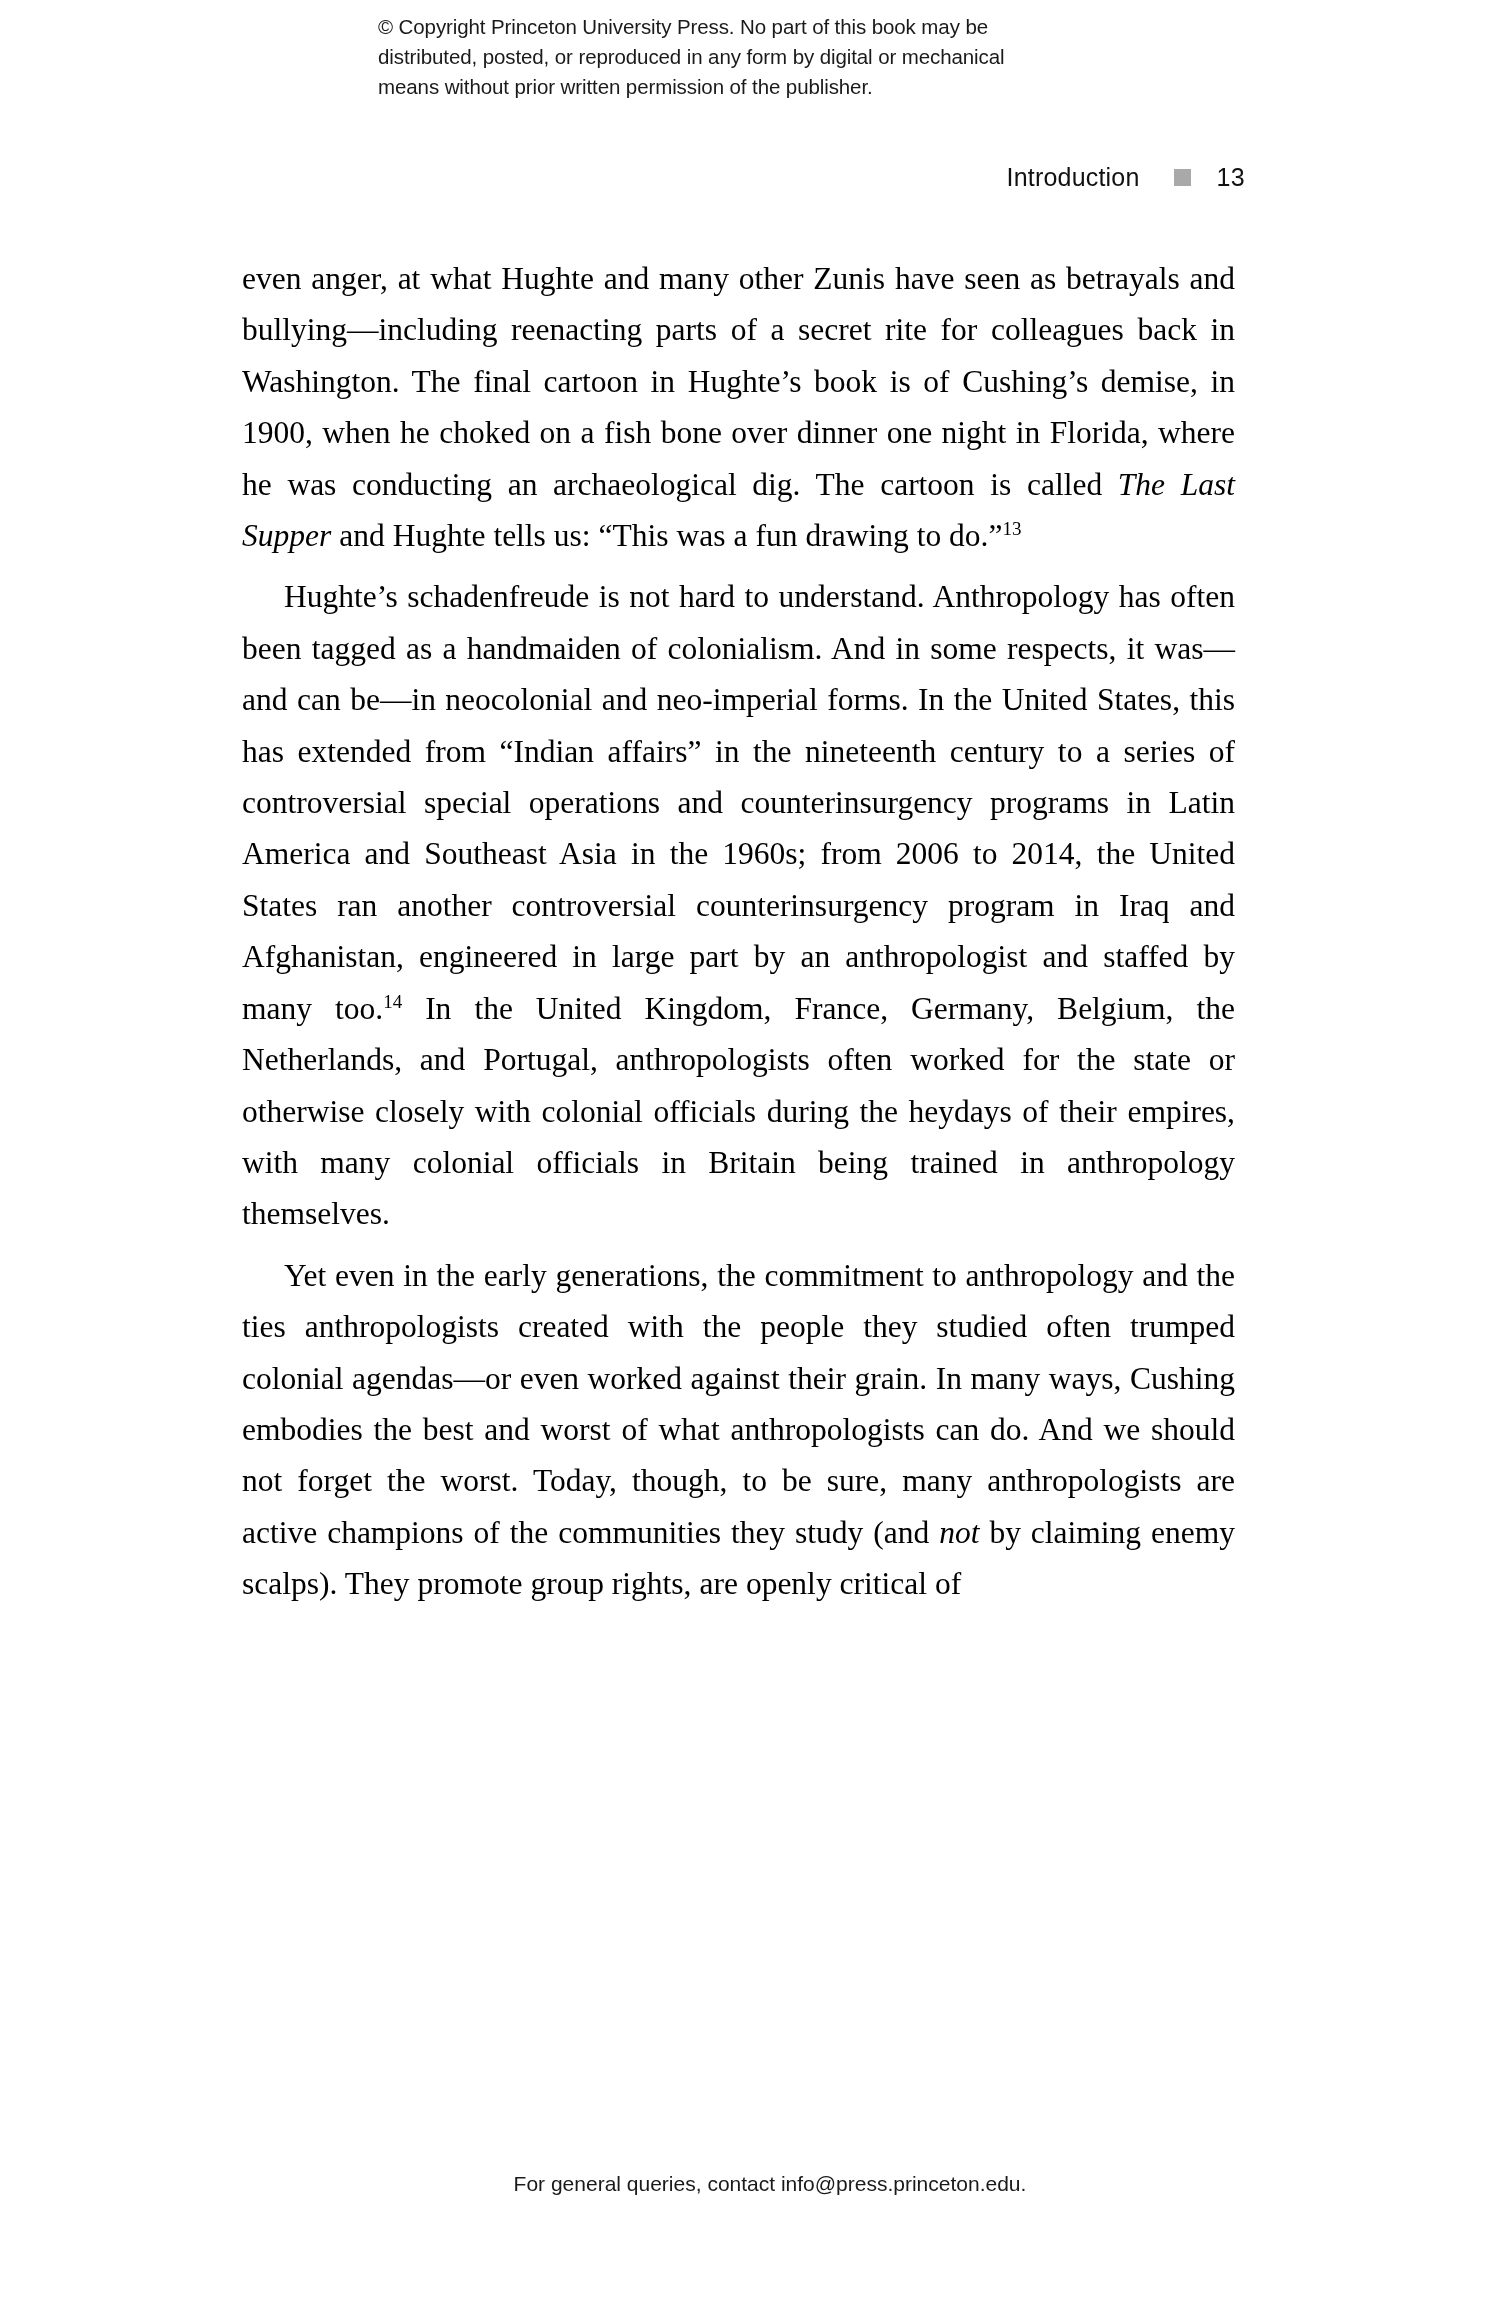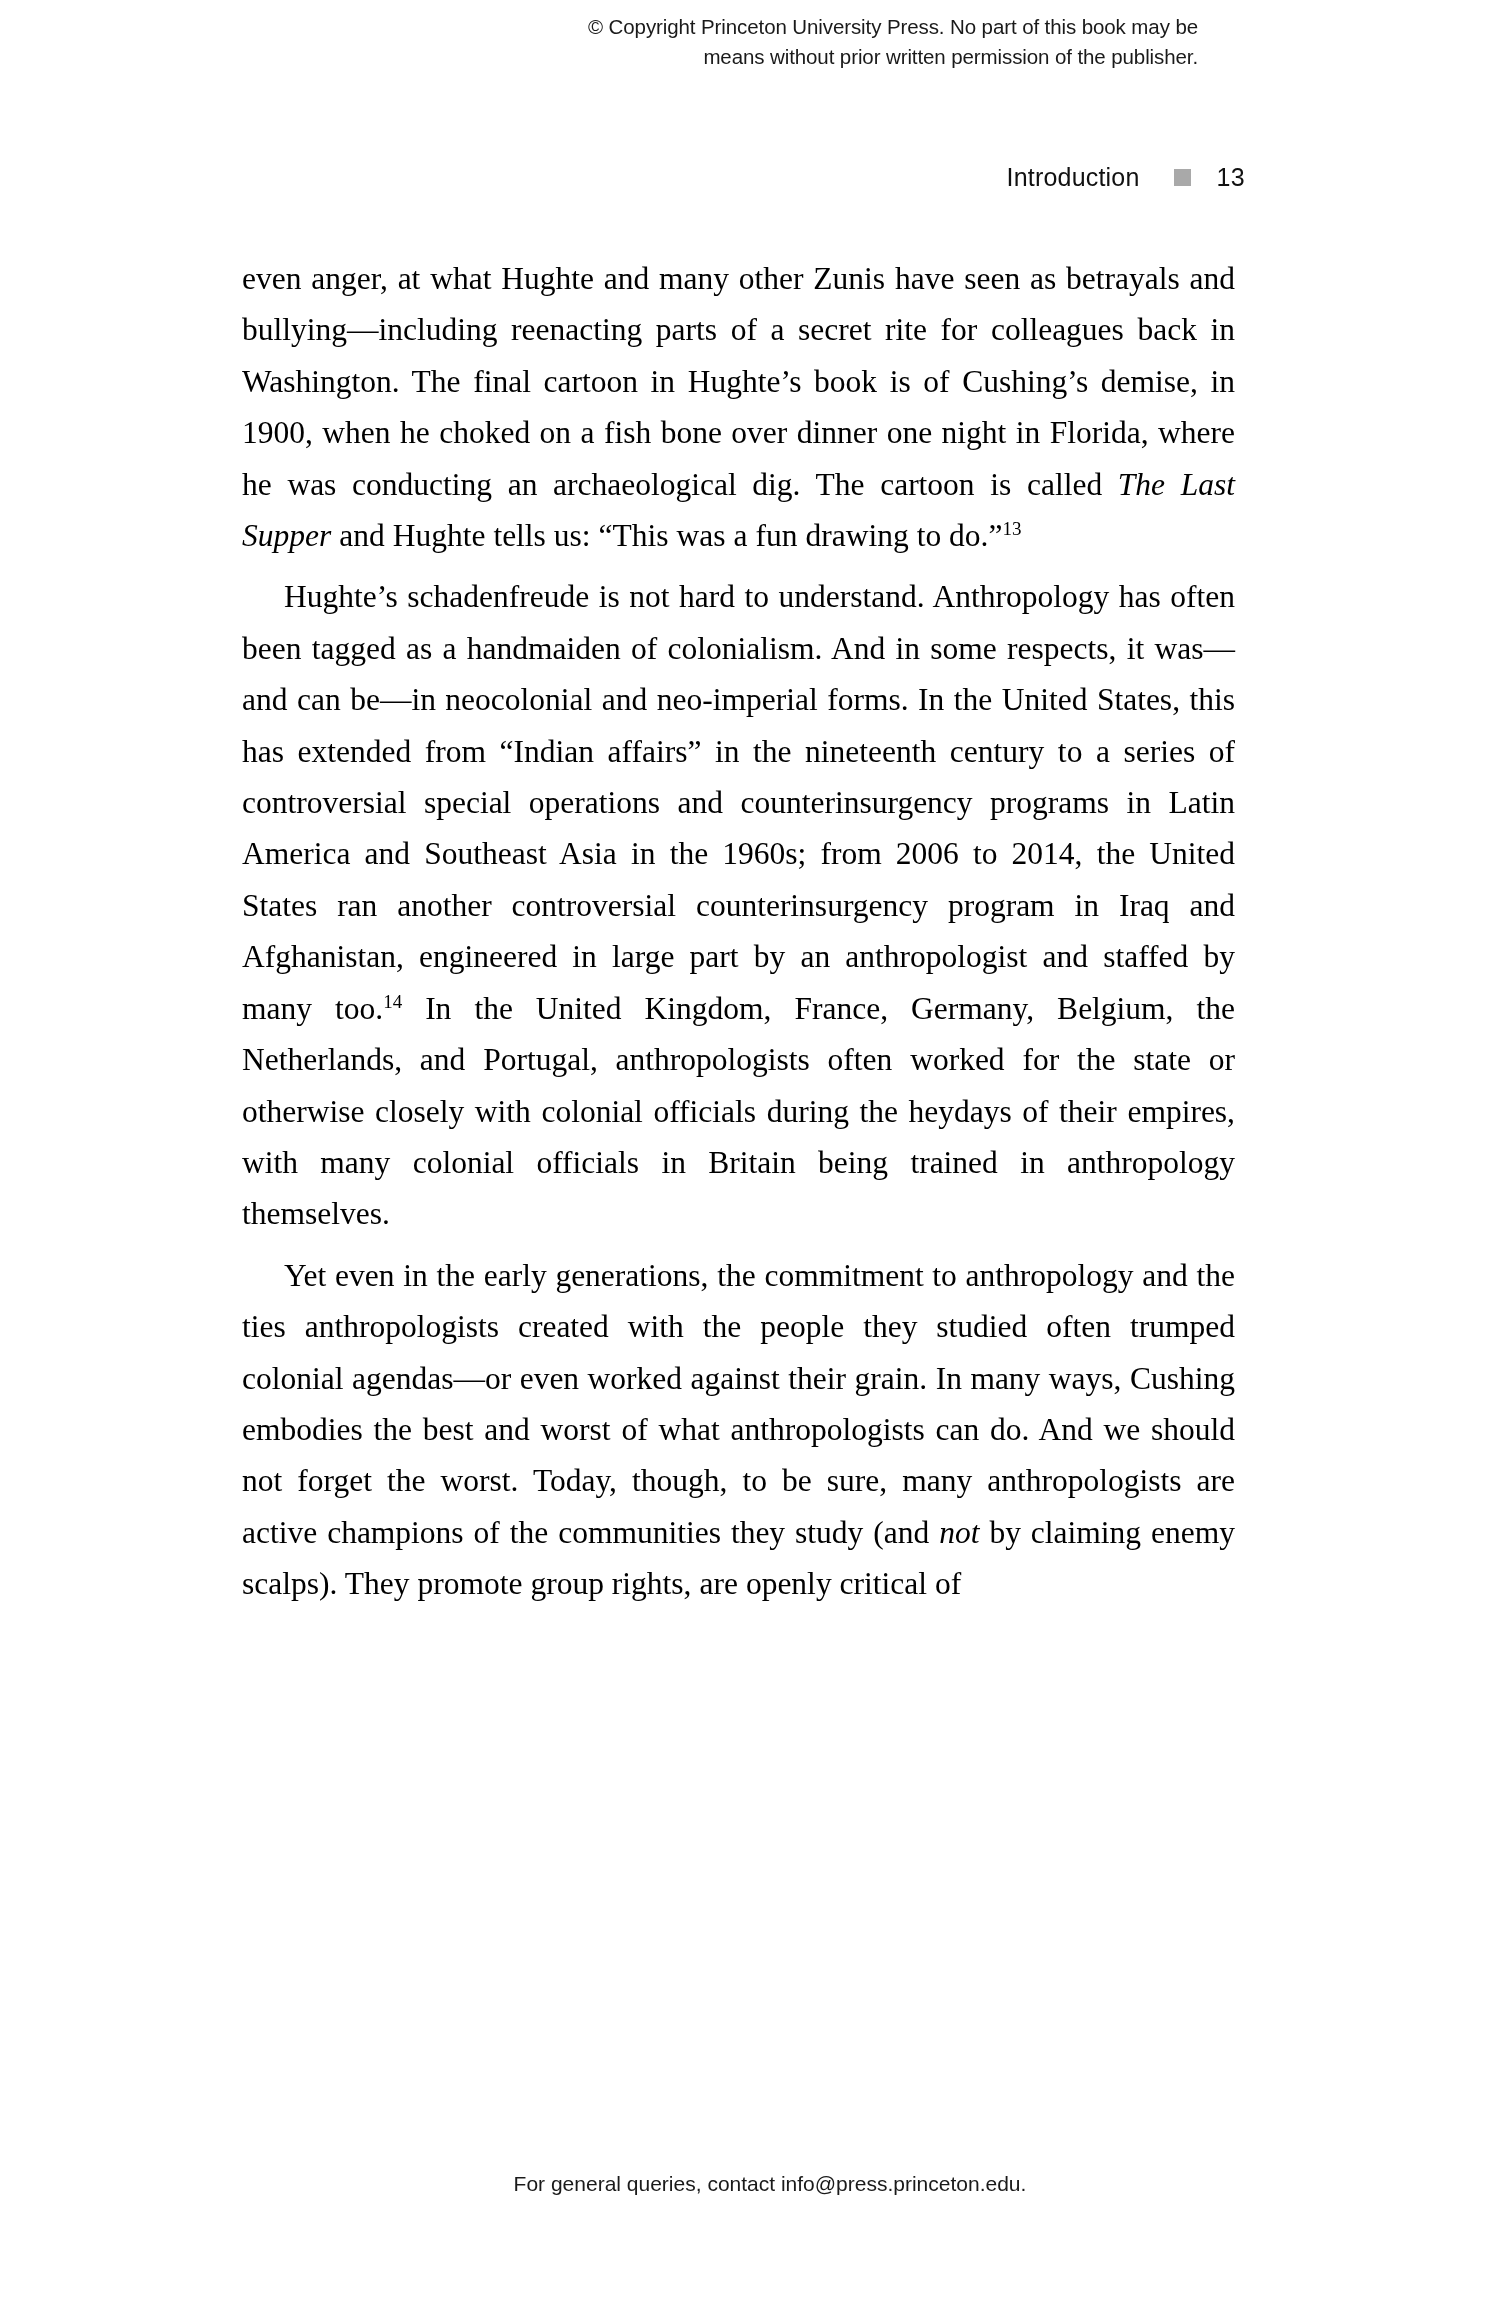"© Copyright Princeton University Press." #copyright-notice { text-align: right -> left }
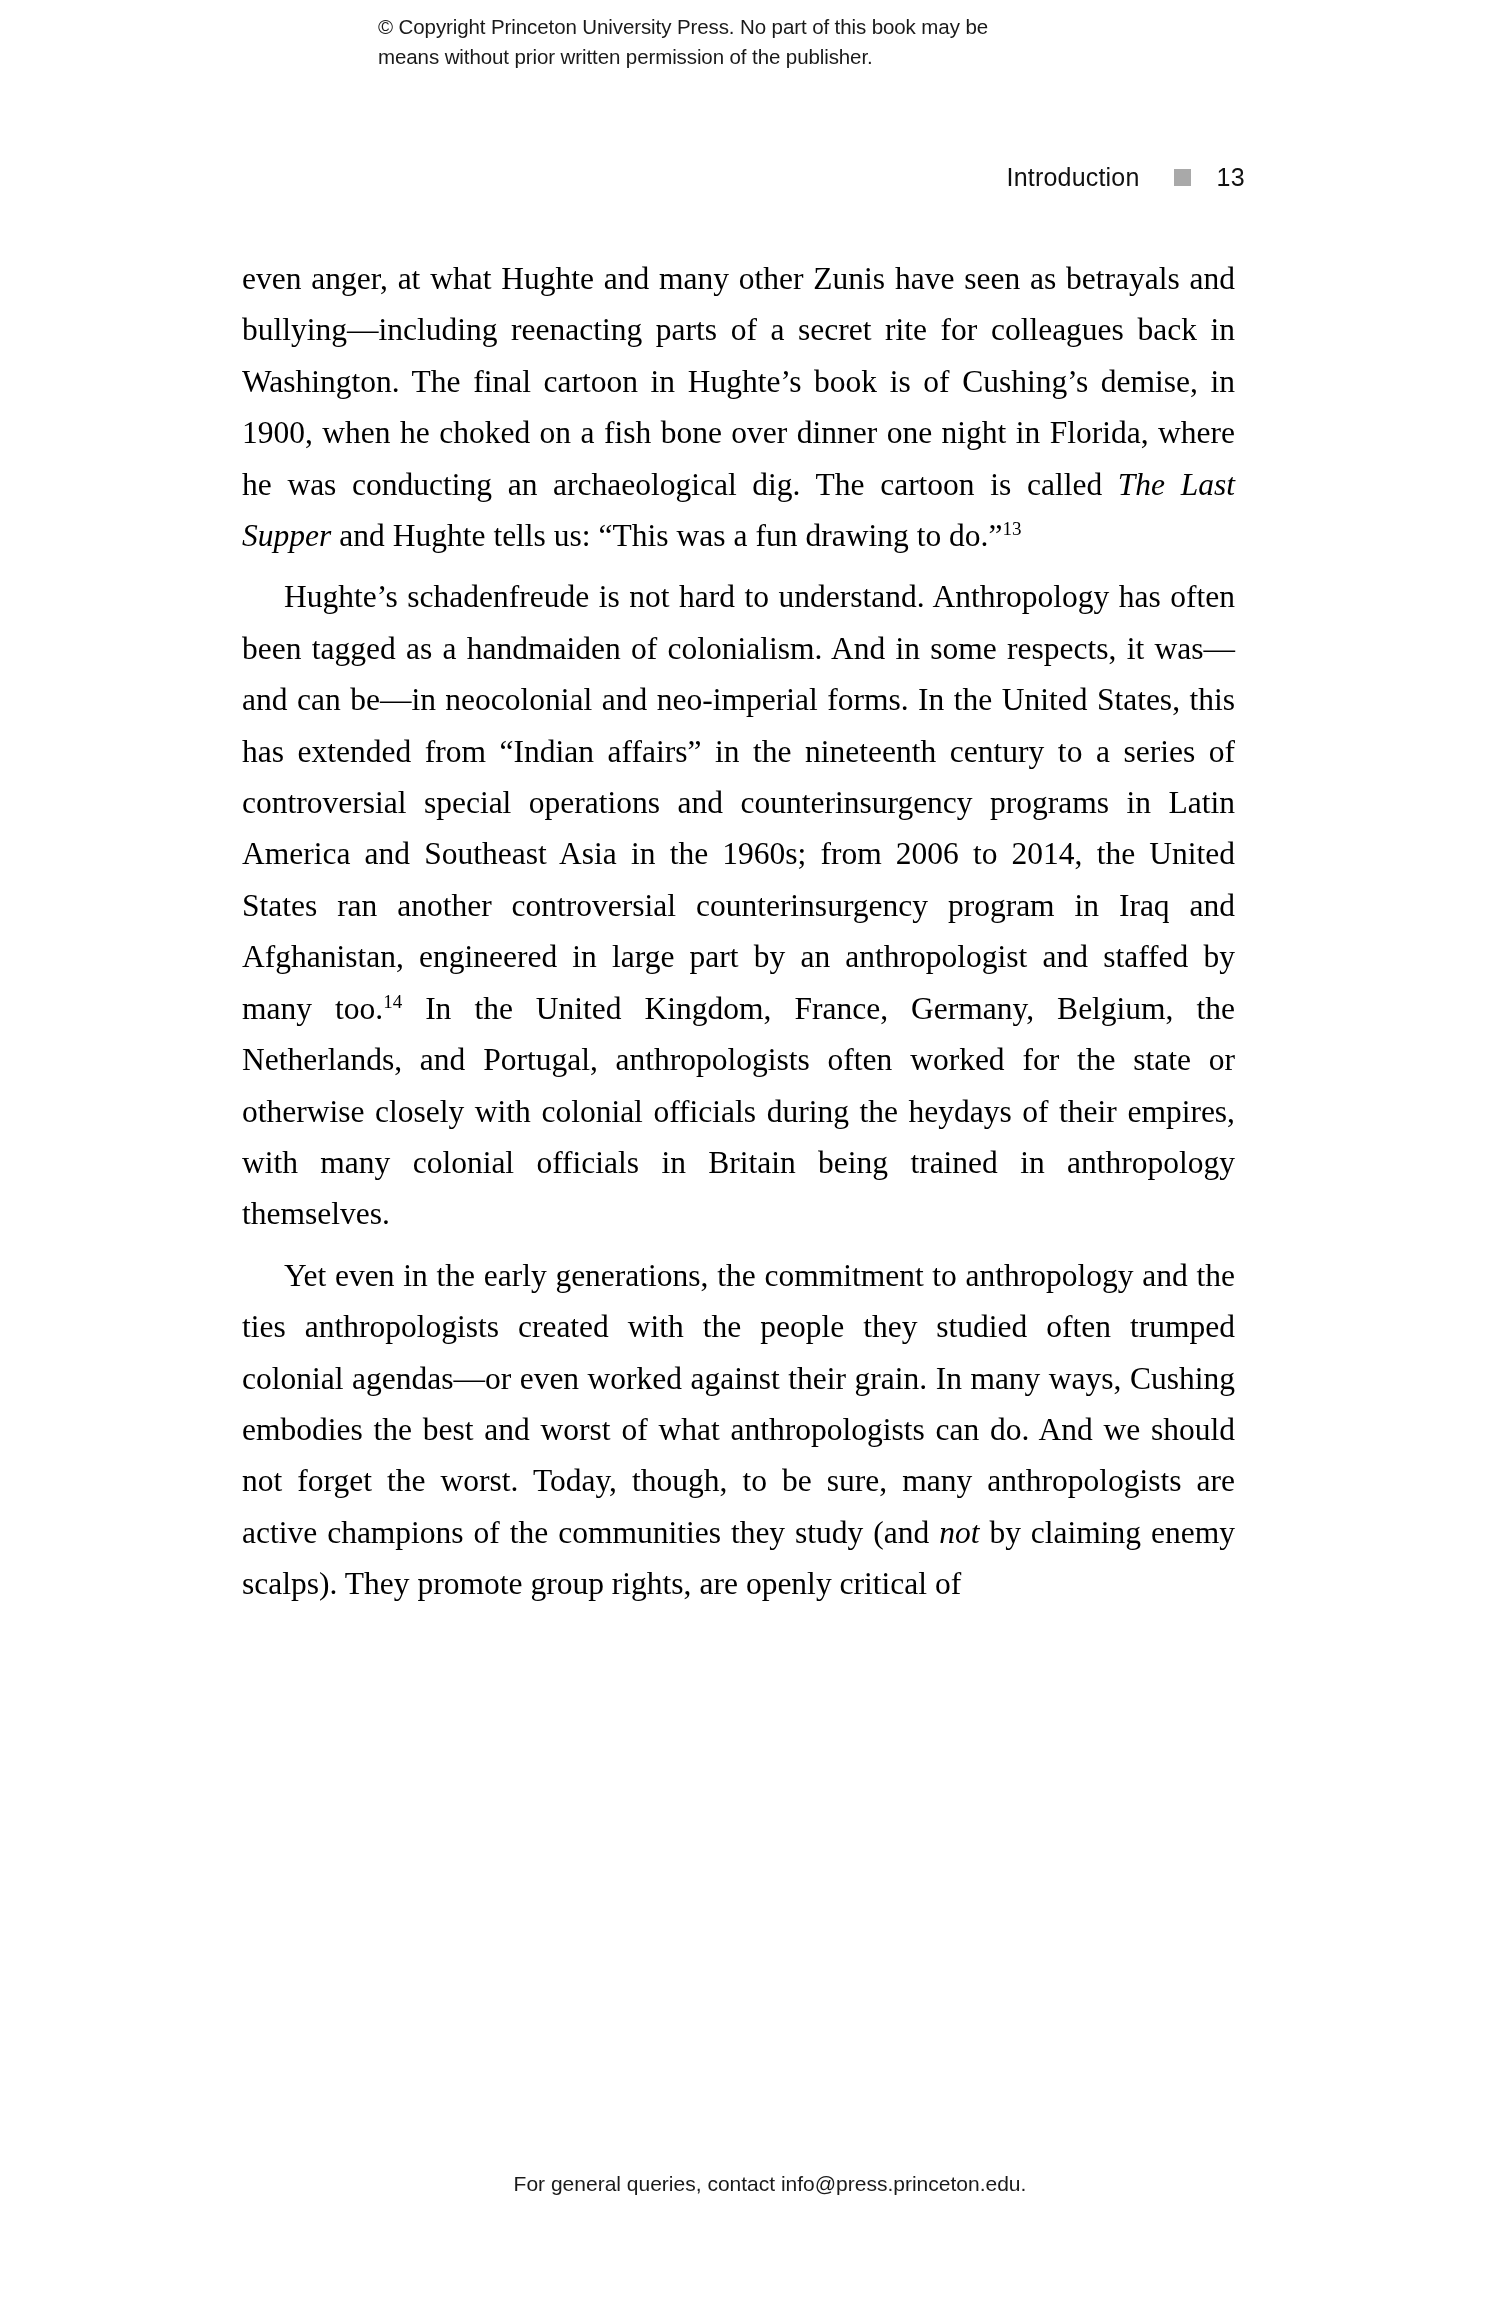"distributed, posted, or reproduced in" span.cline { html: none -> <span>distributed, posted, or reproduced in any form by digital or mechanical</span> }
